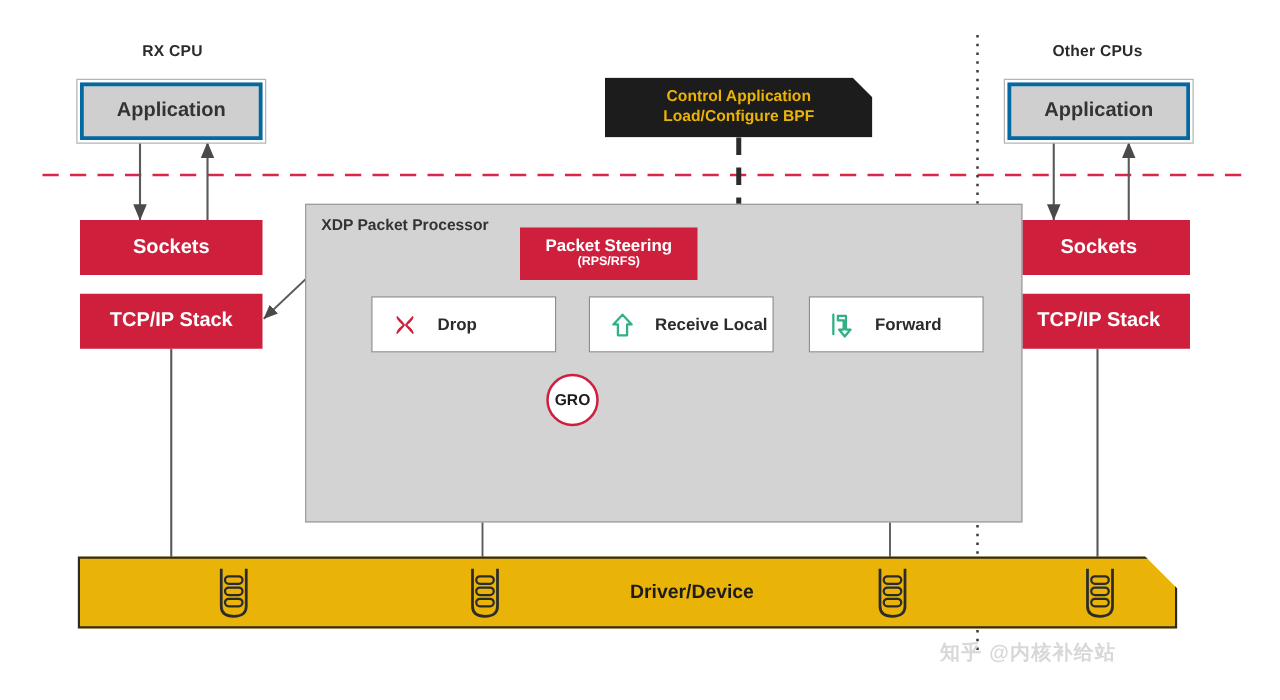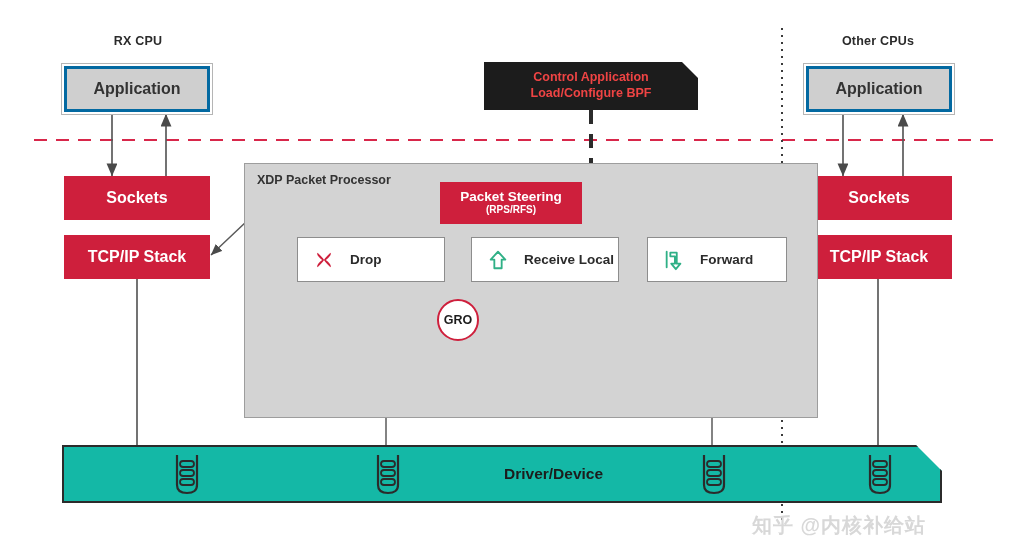"Control Application" .ctrl-box { color: #ef4444 -> #eab308 }
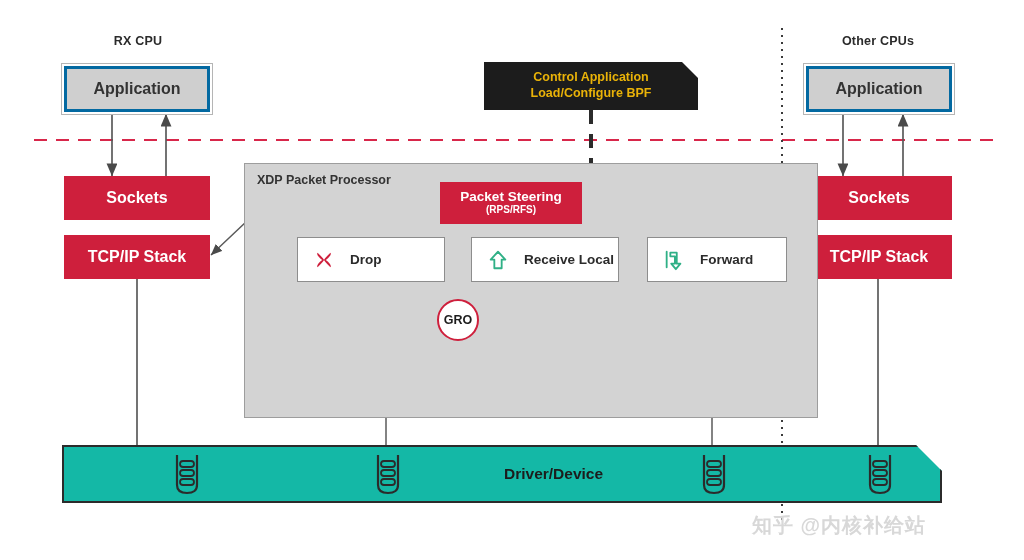"Packet Steering" div.node { left: 440px -> 416px }
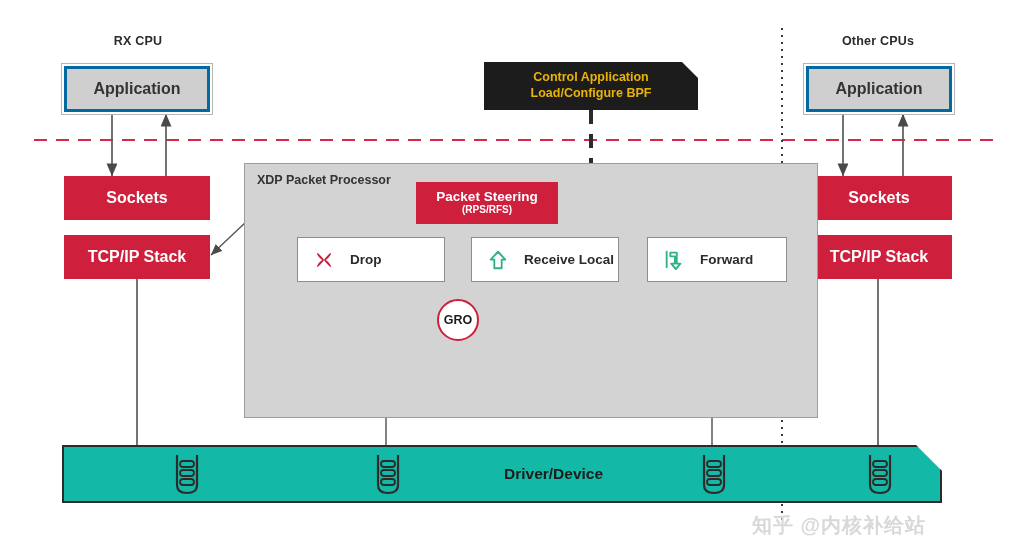"Driver/Device" .driver-bar { background: #14b8a6 -> #eab308 }
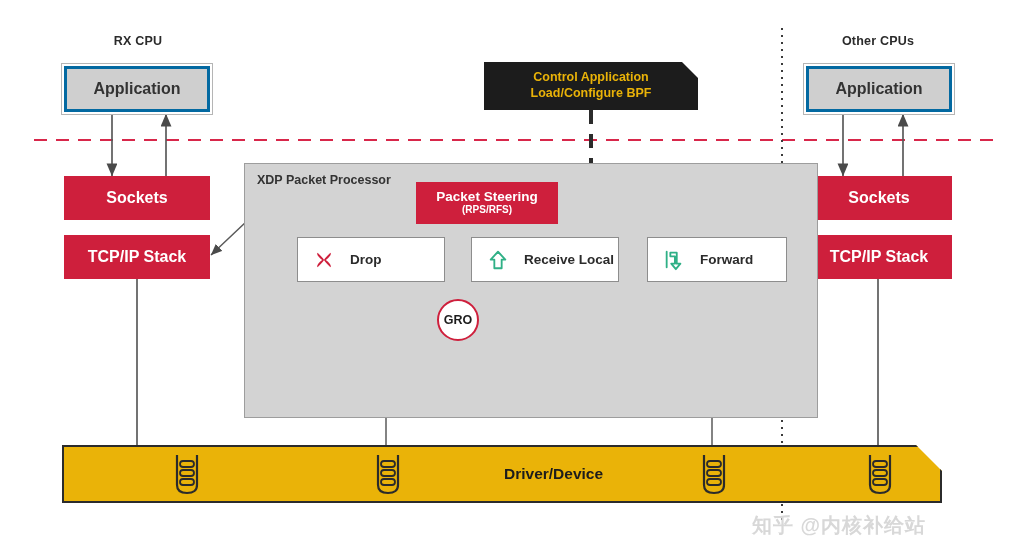"知乎 @内核补给站" .watermark { font-size: 20px -> 16px }
